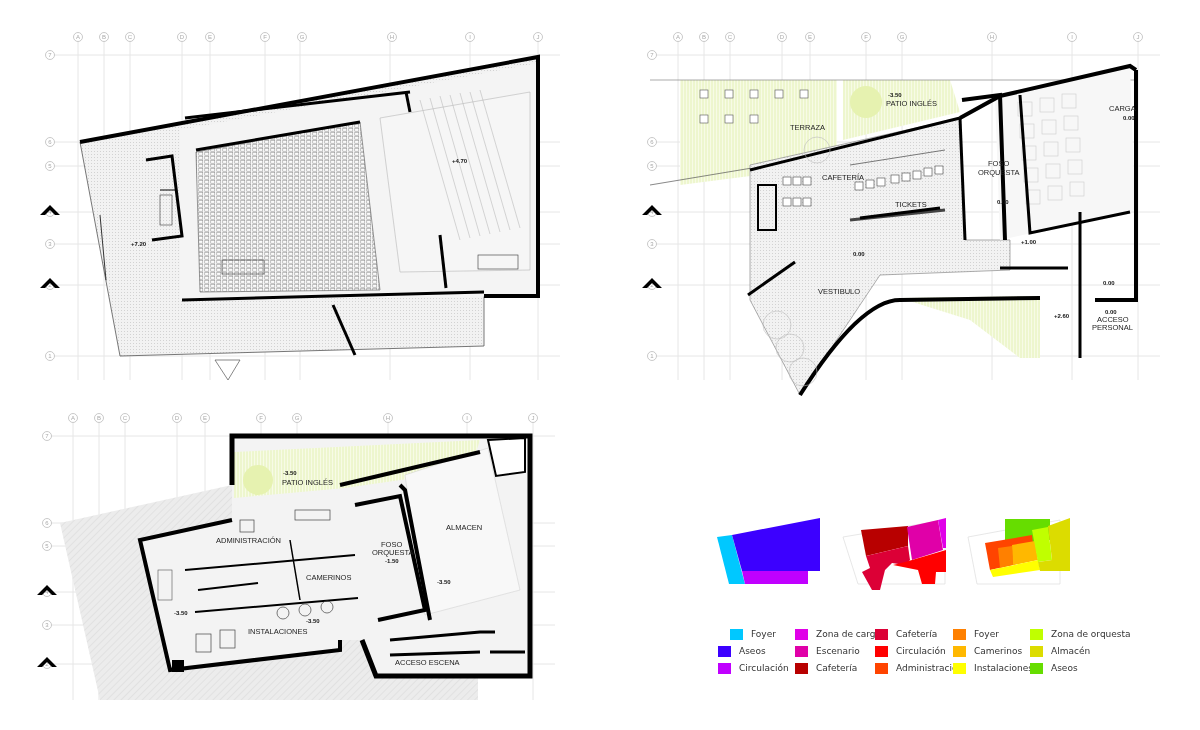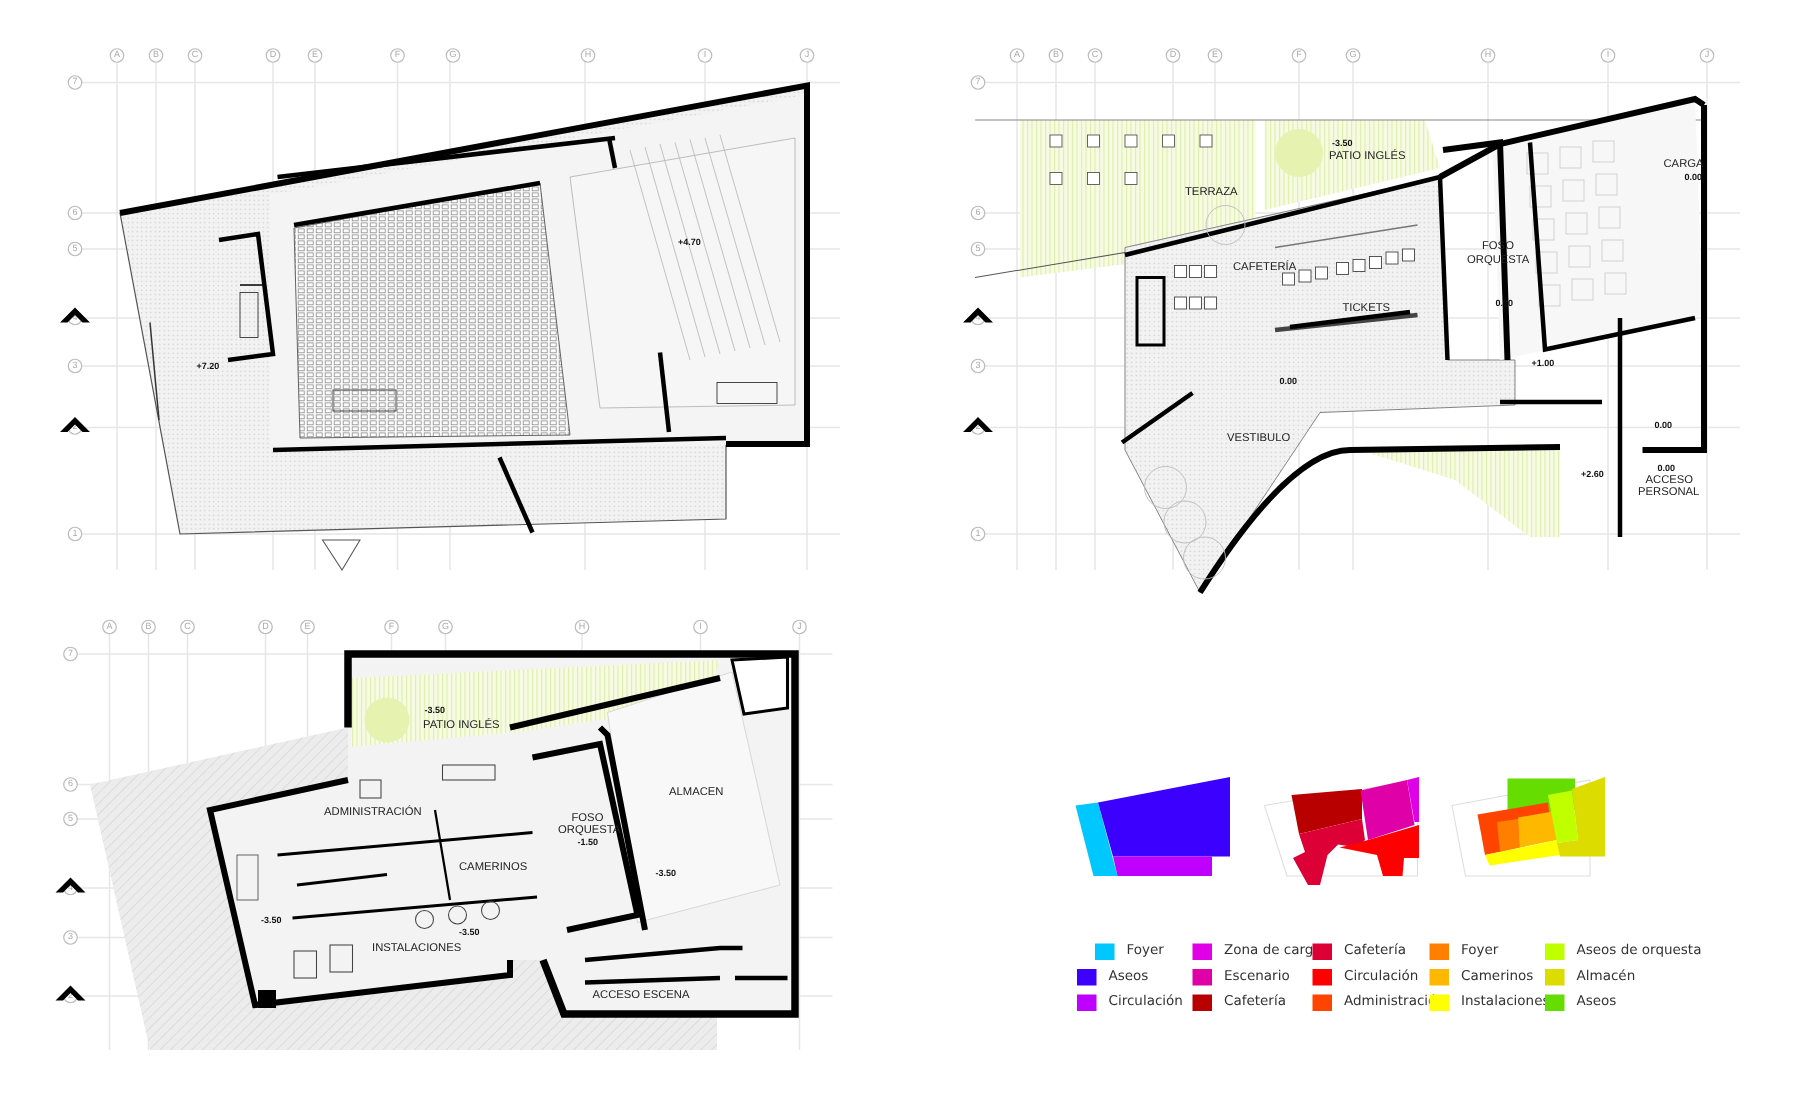"Aseos de orquesta" span.leg-tx { text: Aseos -> Zona }
